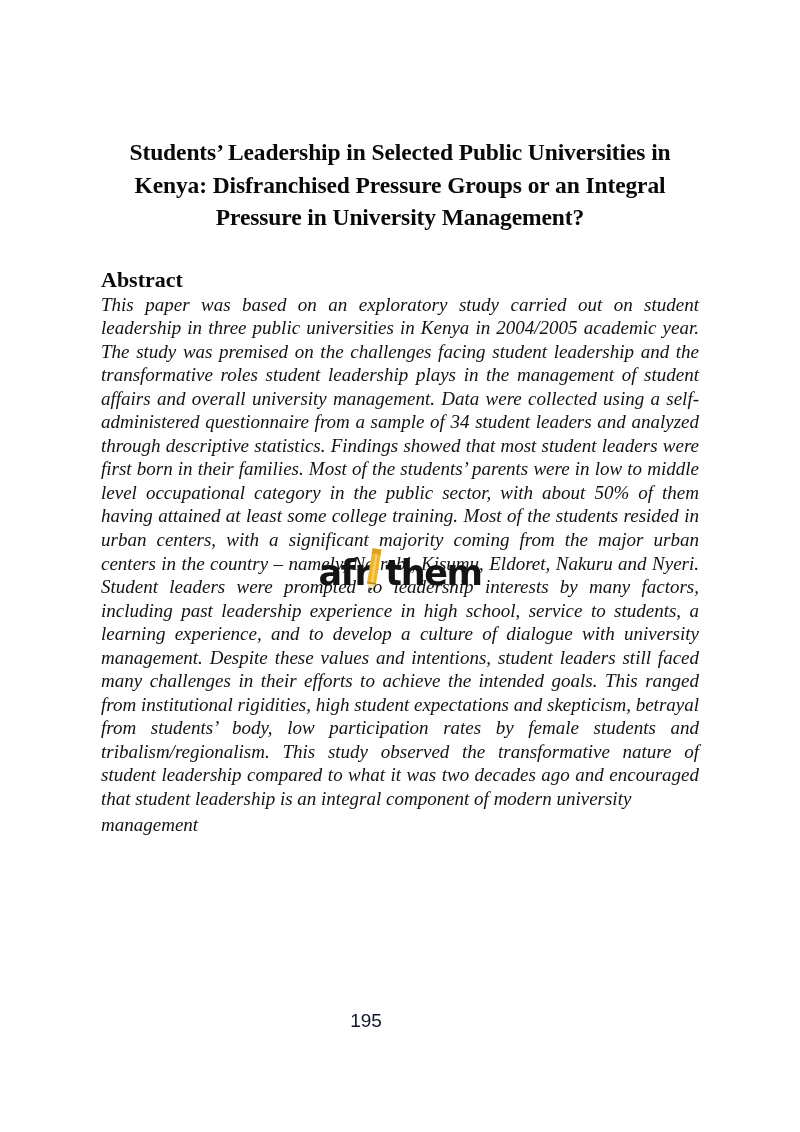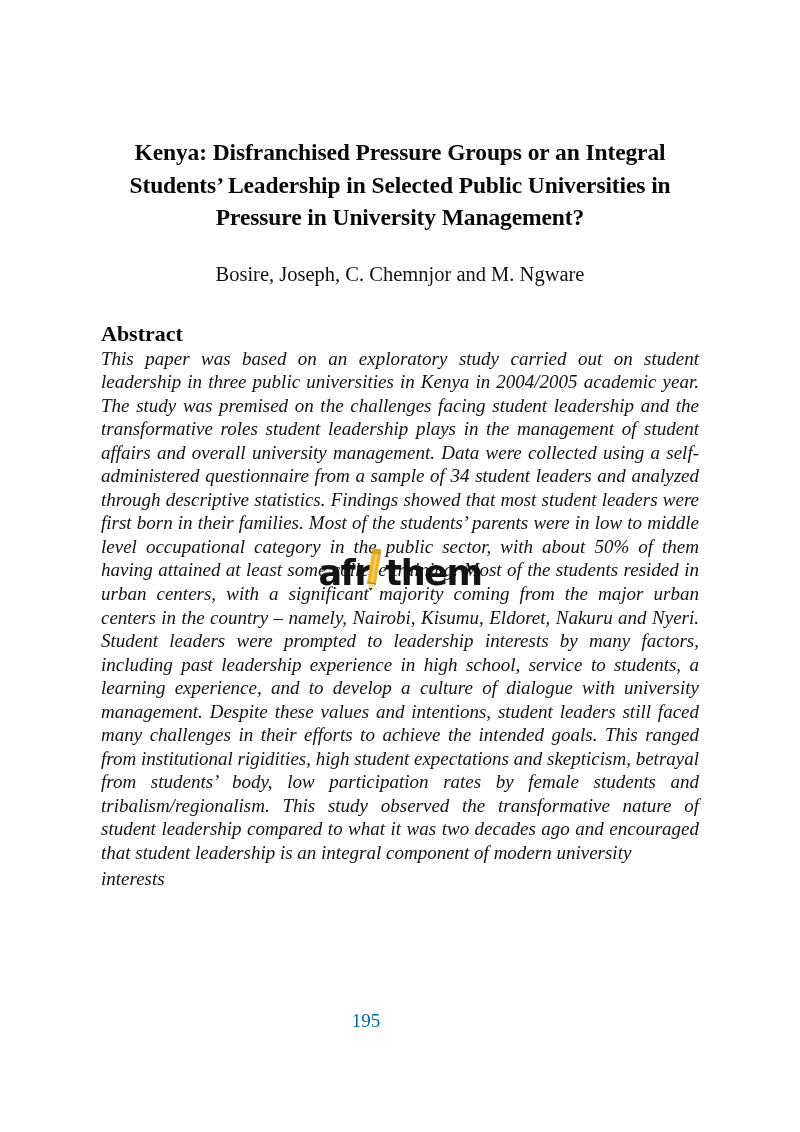"Kenya: Disfranchised Pressure Groups or" span.tline { order: before "Students’ Leadership in Selected Public" -> after "Students’ Leadership in Selected Public" }
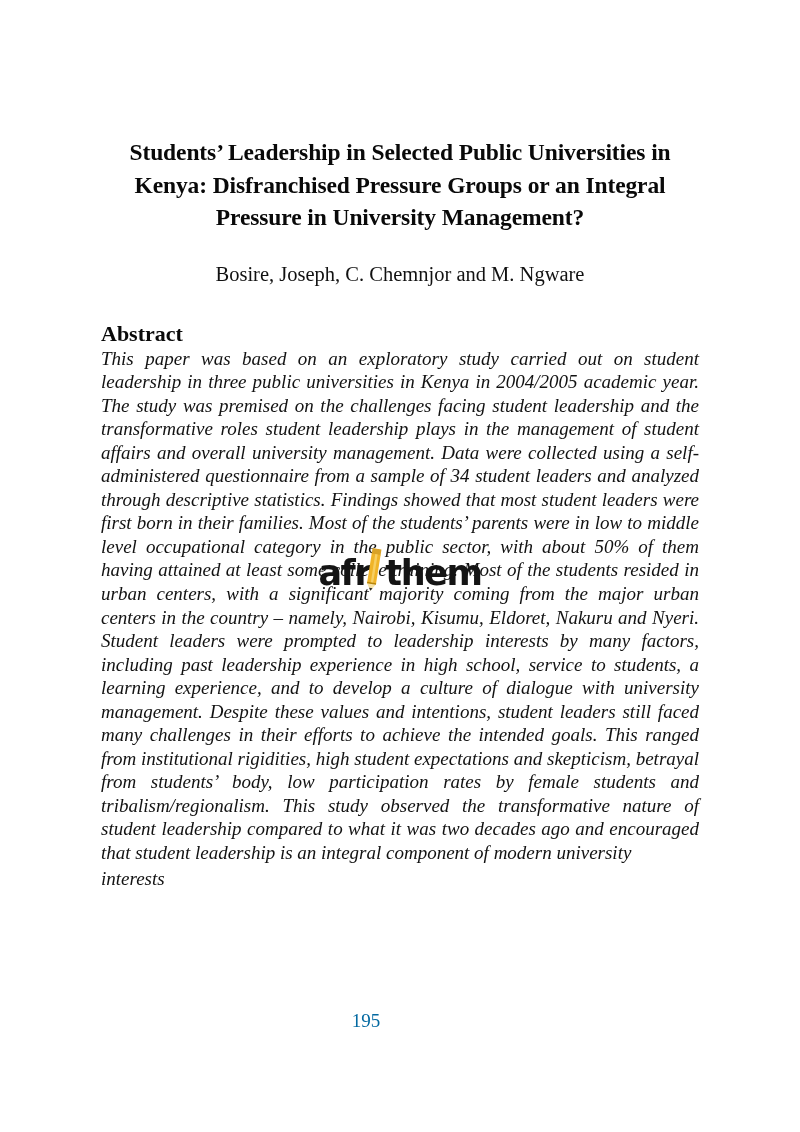"Bosire, Joseph, C. Chemnjor and" p.authors { html: <p>Bosire, Joseph, C. Chemnjor and M. Ngware</p> -> none }
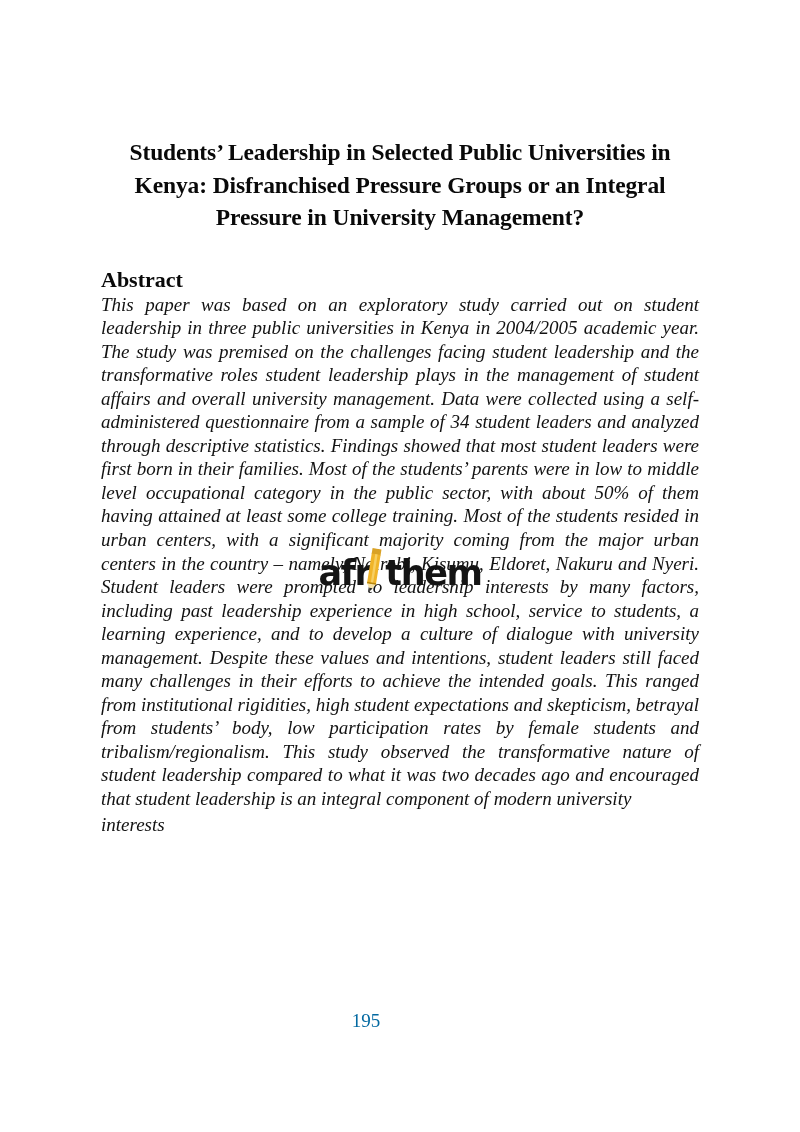"interests" p.abstract-body { text: interests -> management }
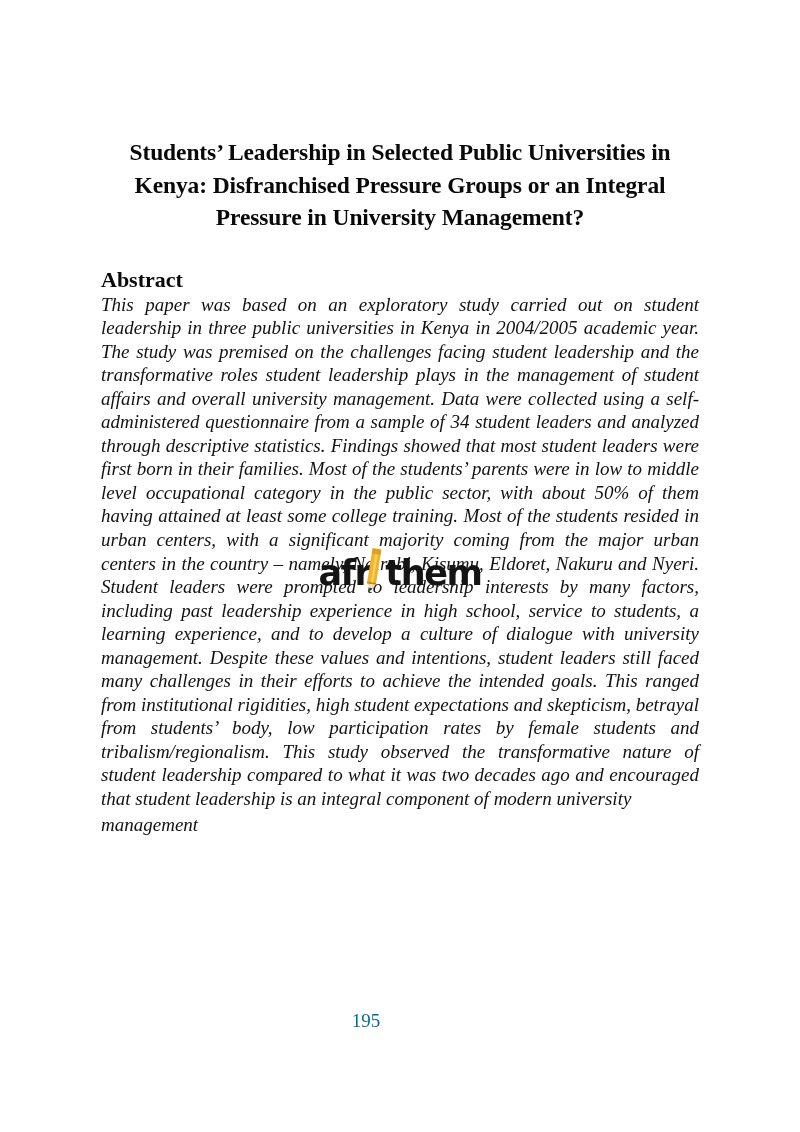"195" .page-number { color: #0369a1 -> #0f172a; font-family: Liberation Serif, serif -> Liberation Sans, sans-serif }
